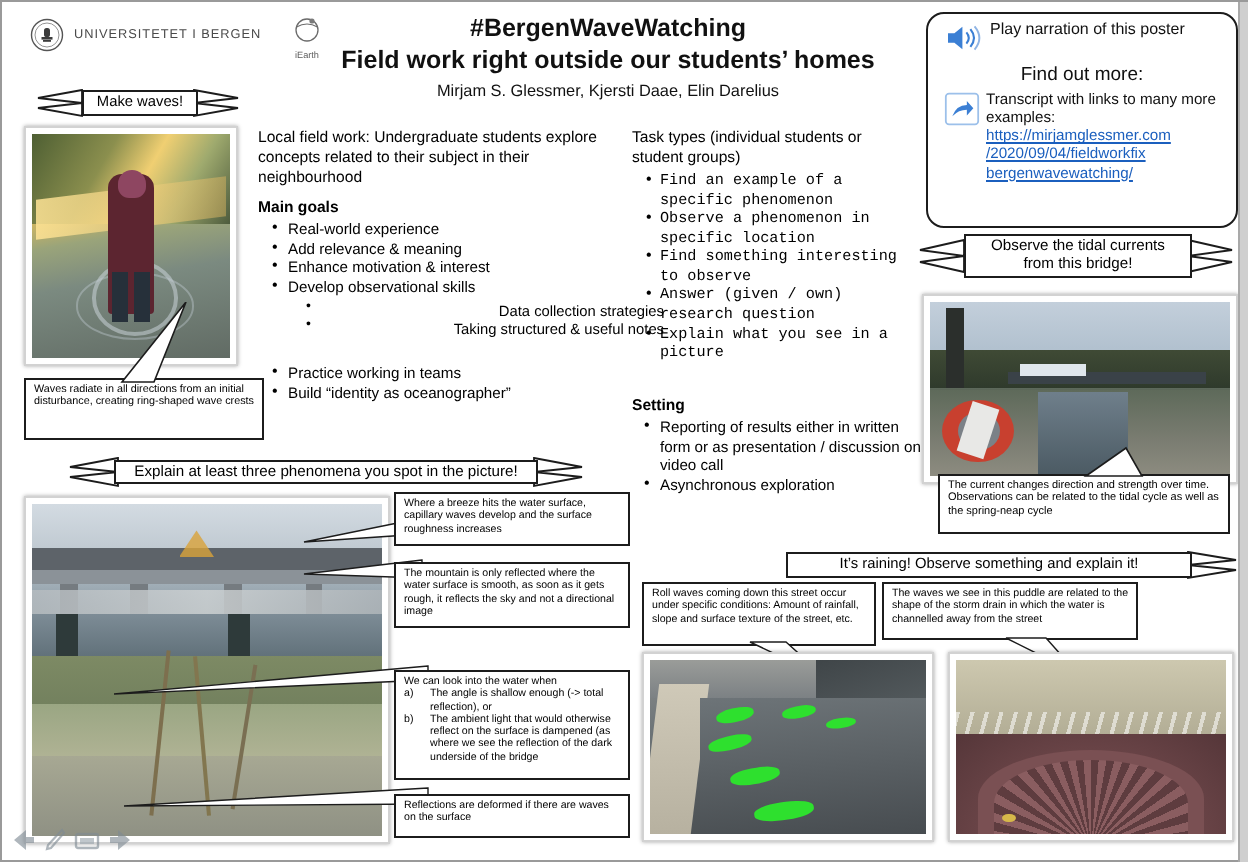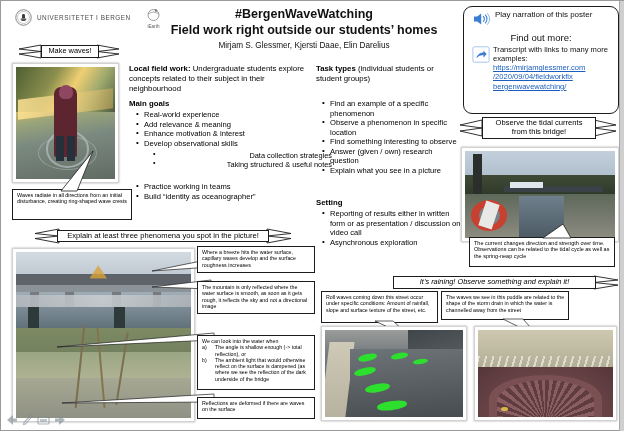"Local field work:" .body-text b { font-weight: bold -> normal }
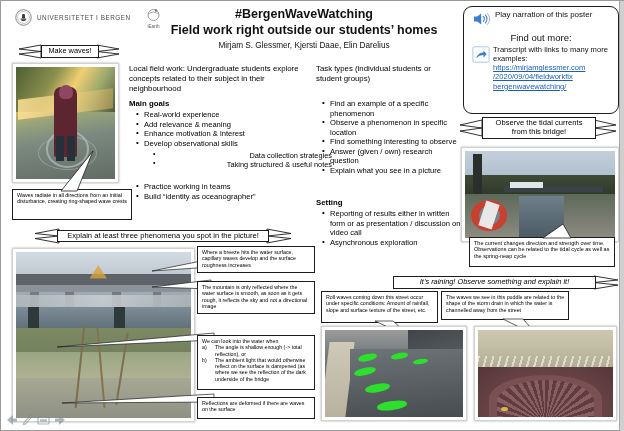"Find an example of a" ul.bul { font-family: none -> Liberation Mono, monospace; top: 98px -> 86px }
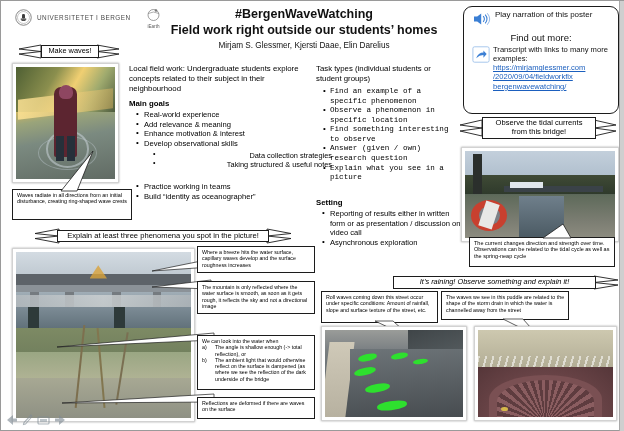"It’s raining! Observe something and" div.flag { font-style: italic -> none }
